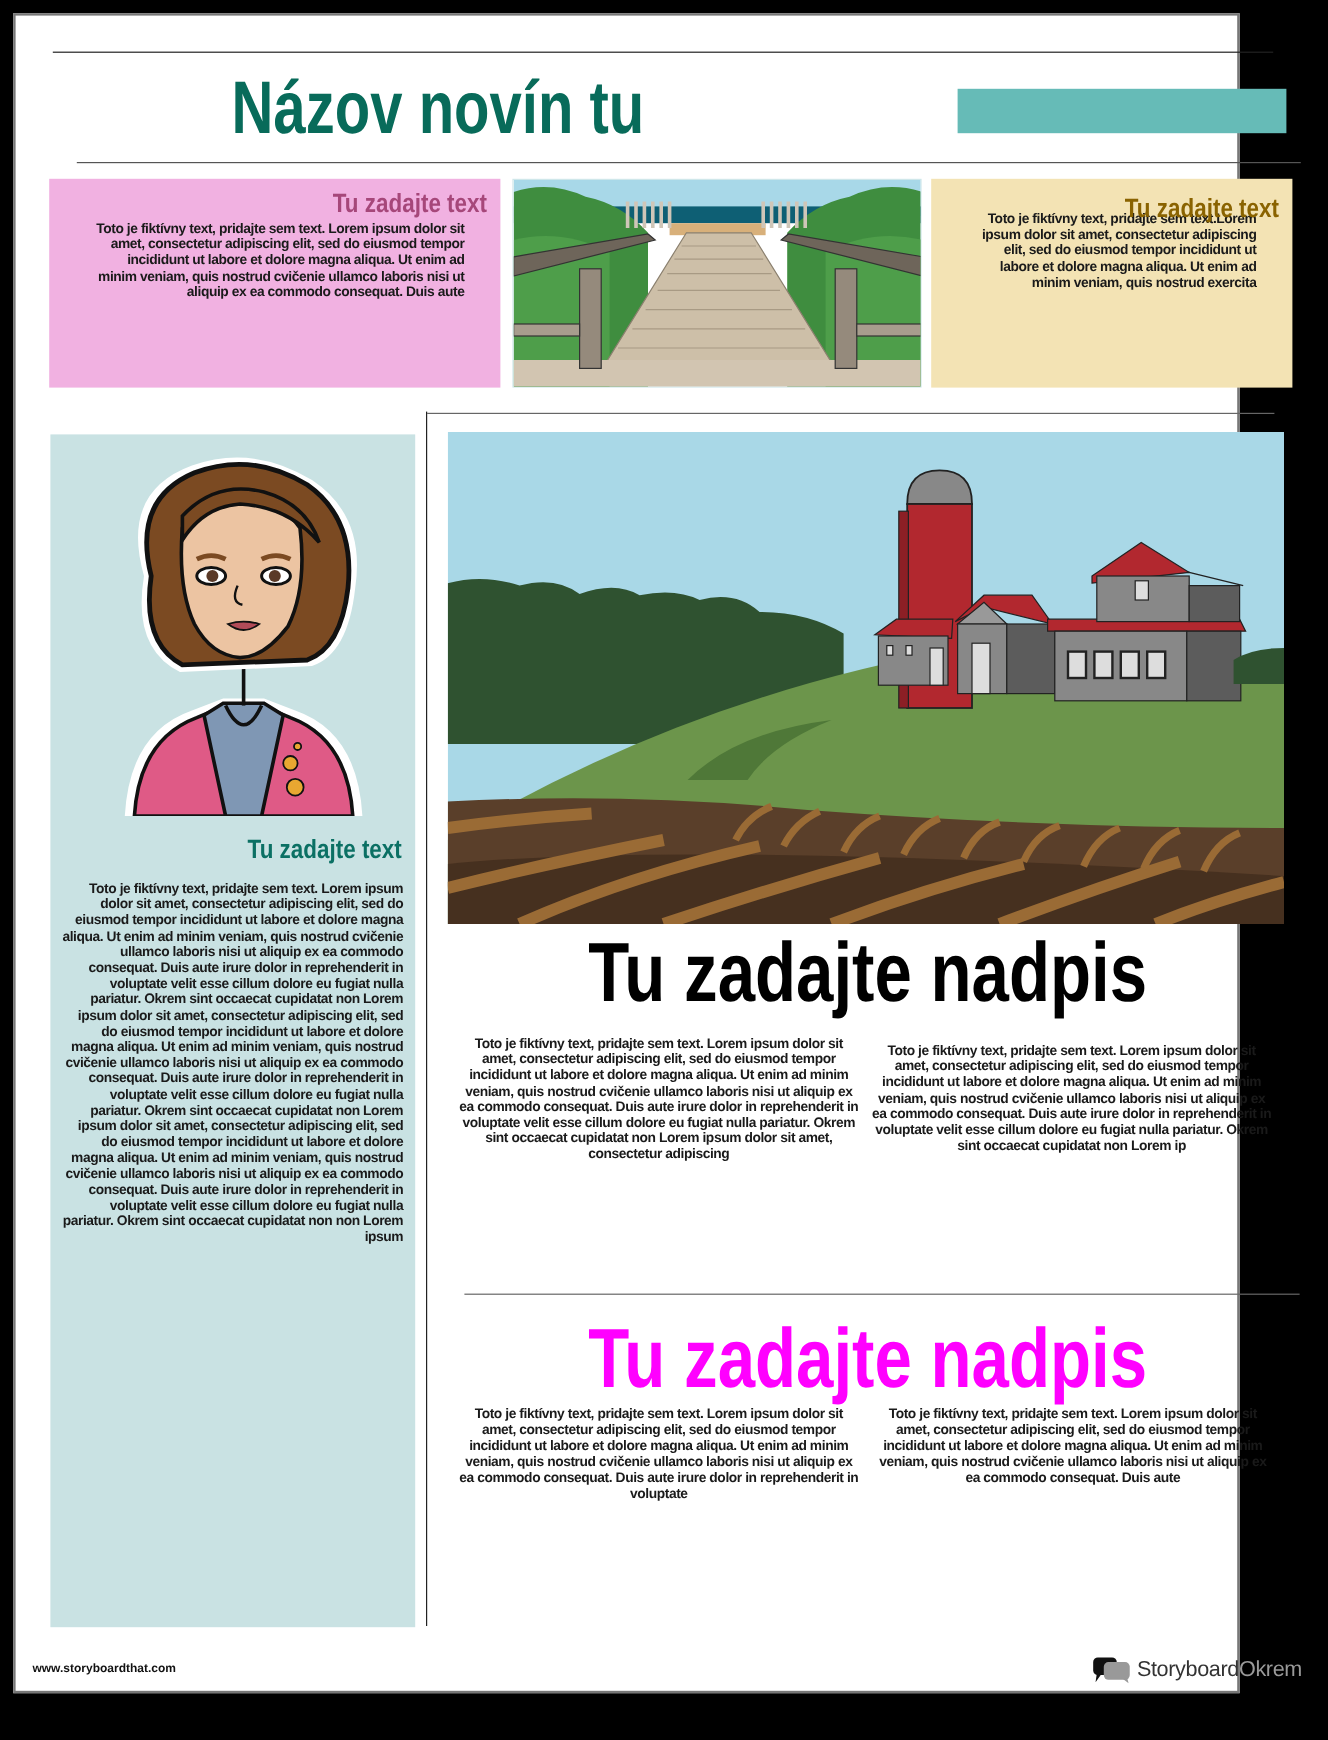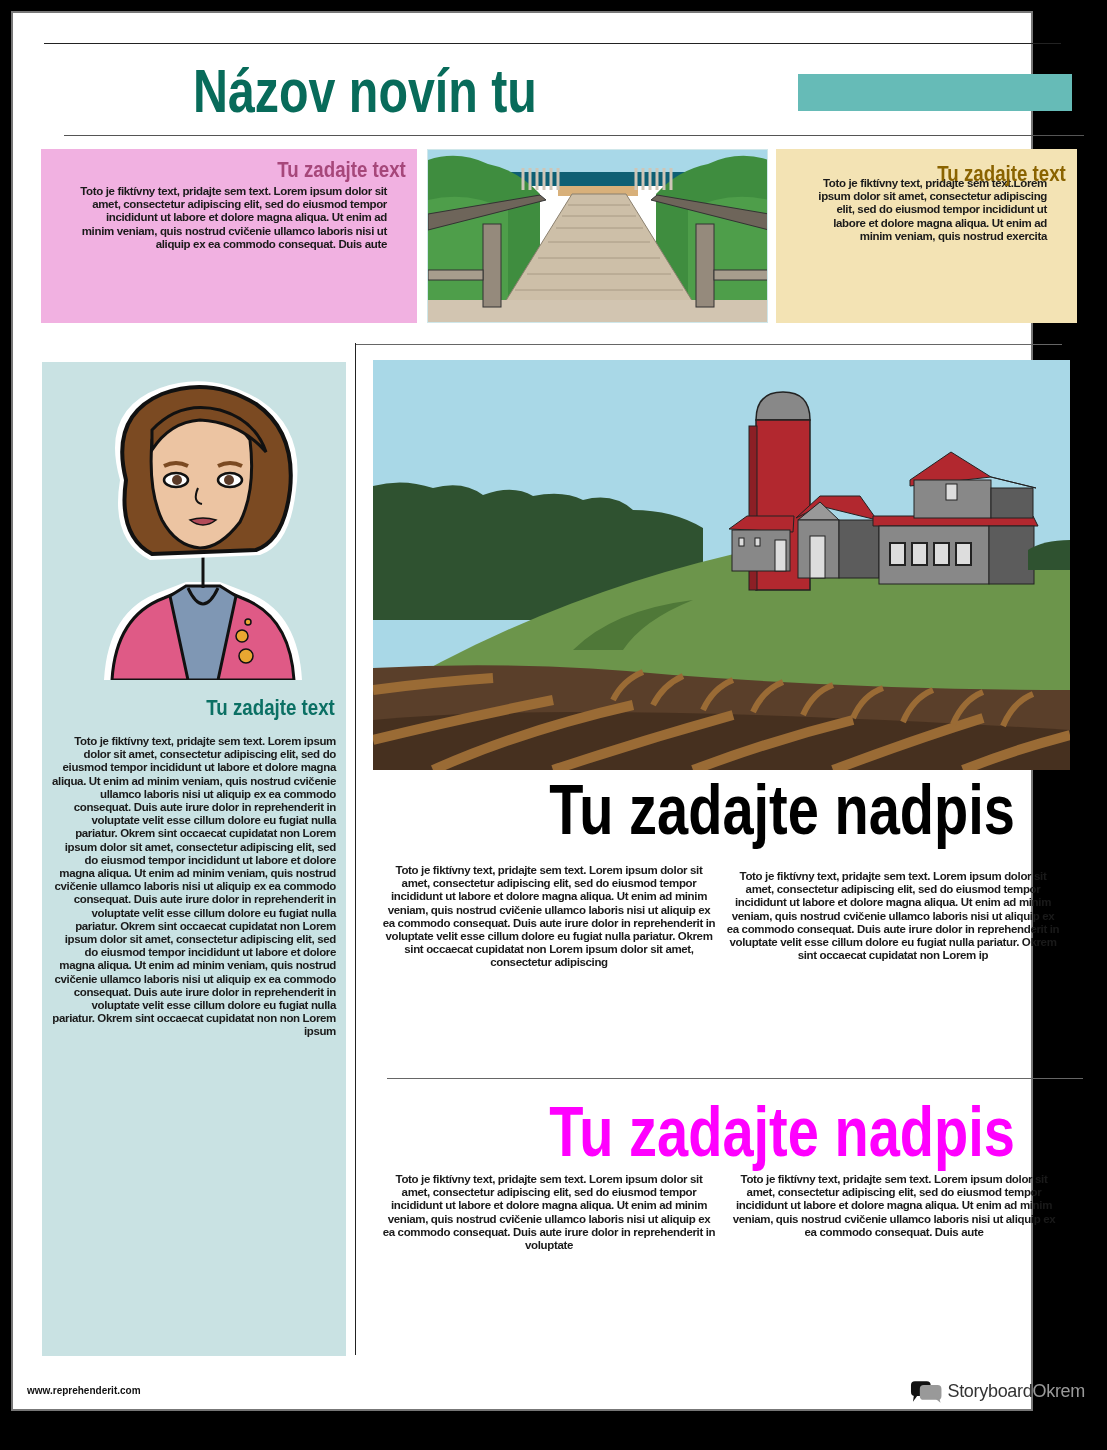"Tu zadajte nadpis" .headline { text-align: right -> center }
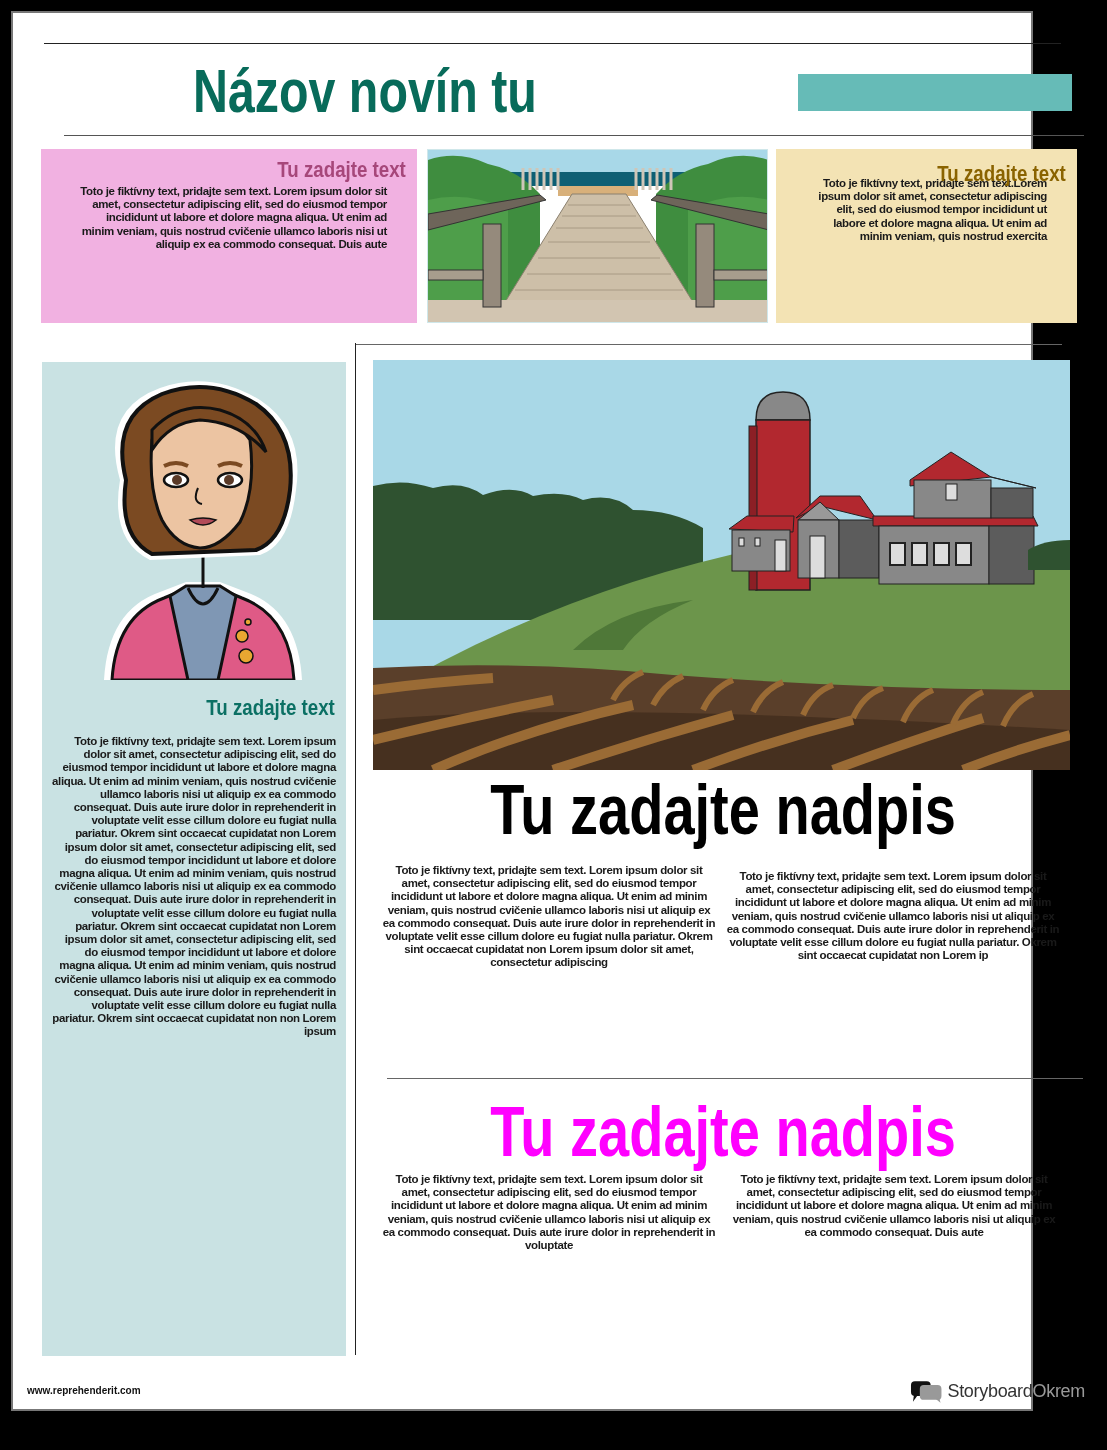"www.reprehenderit.com" div.footer-url { text: www.reprehenderit.com -> www.storyboardthat.com }
